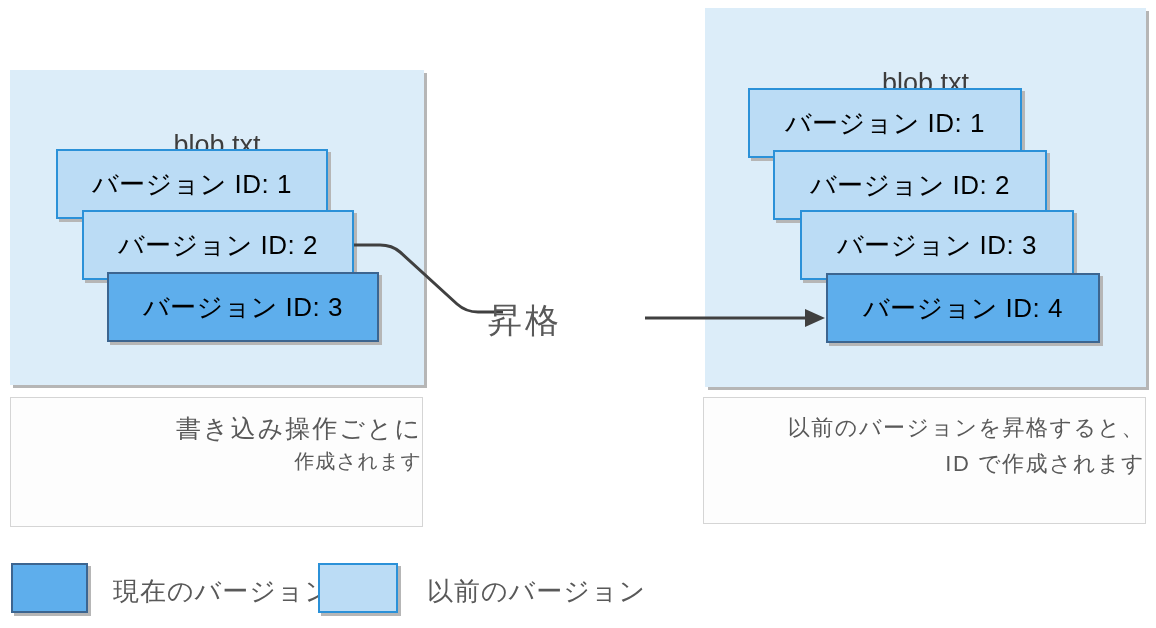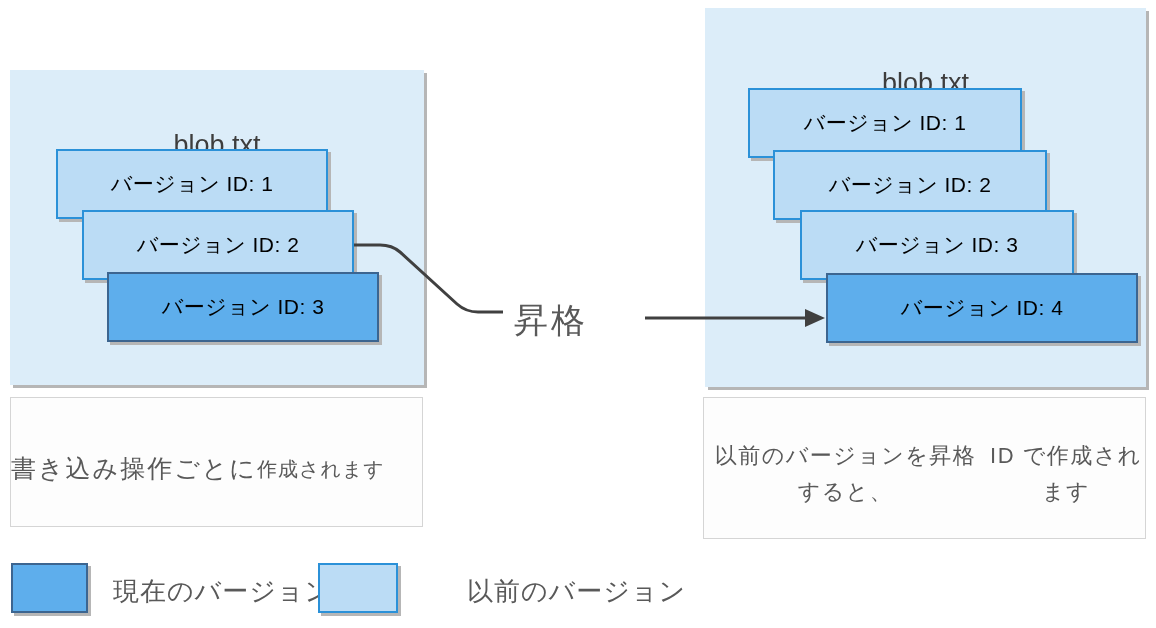"バージョン ID: 1" .vbox { font-size: 21px -> 26px }
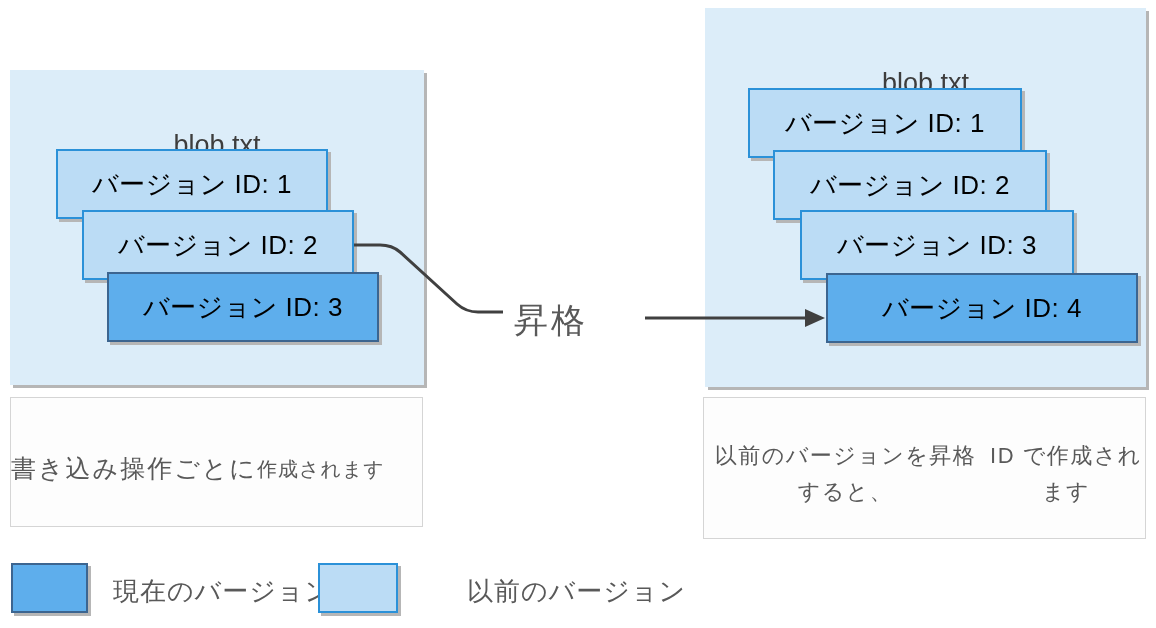"昇格" #promote-label { left: 514px -> 488px }
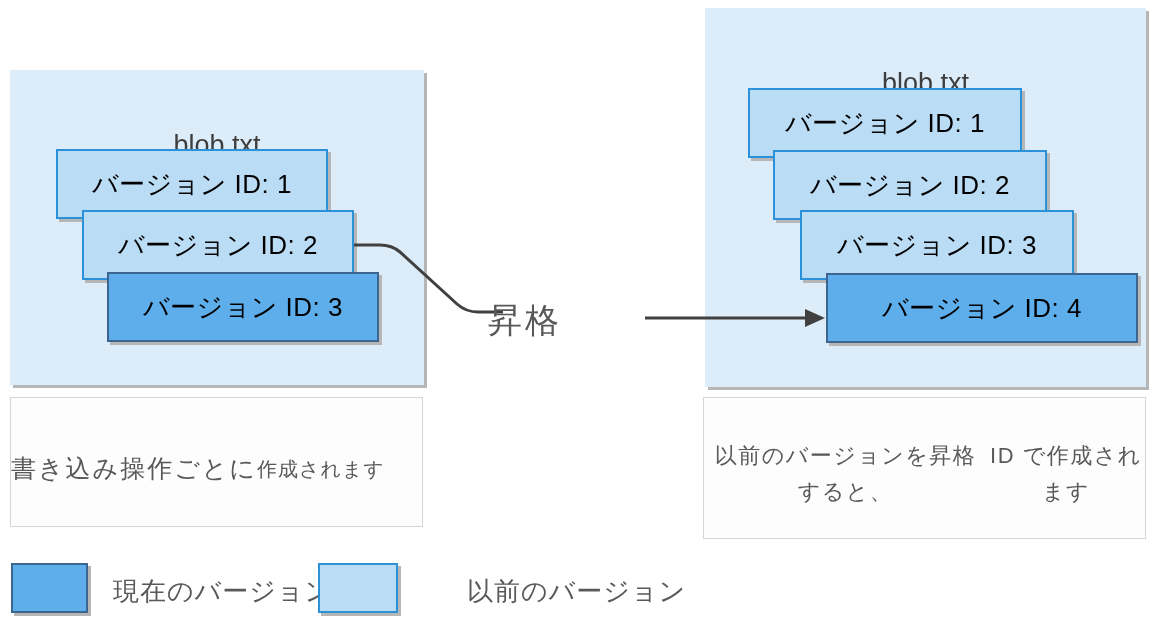"バージョン ID: 4" div.vbox { width: 312px -> 274px }
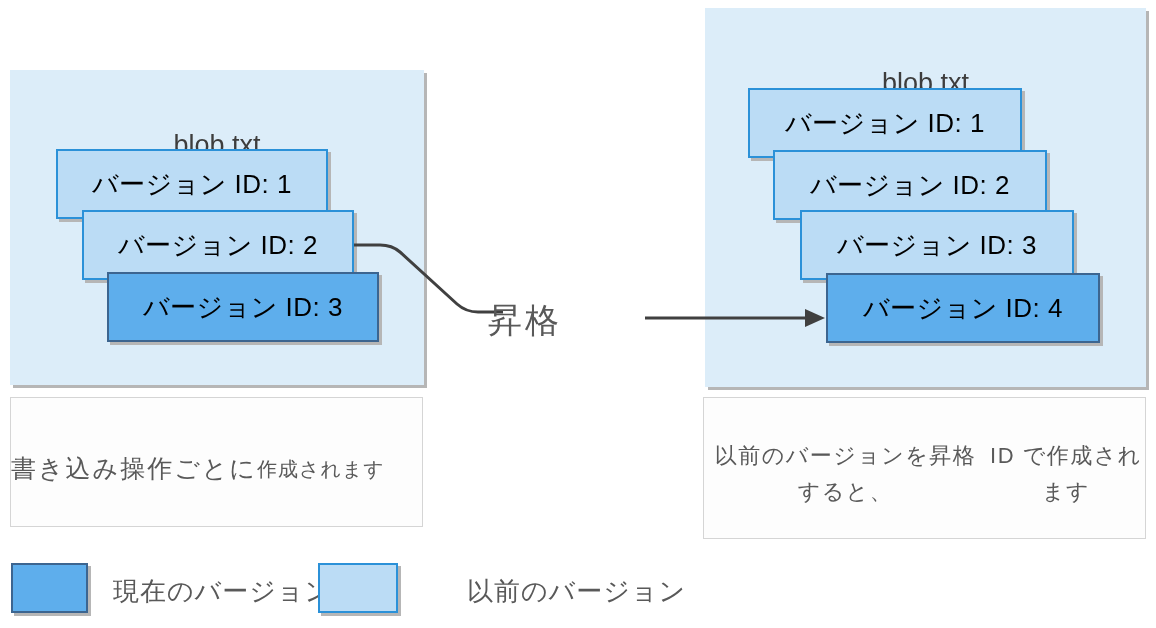"書き込み操作ごとに" .caption { align-items: center -> flex-end; flex-direction: row -> column }
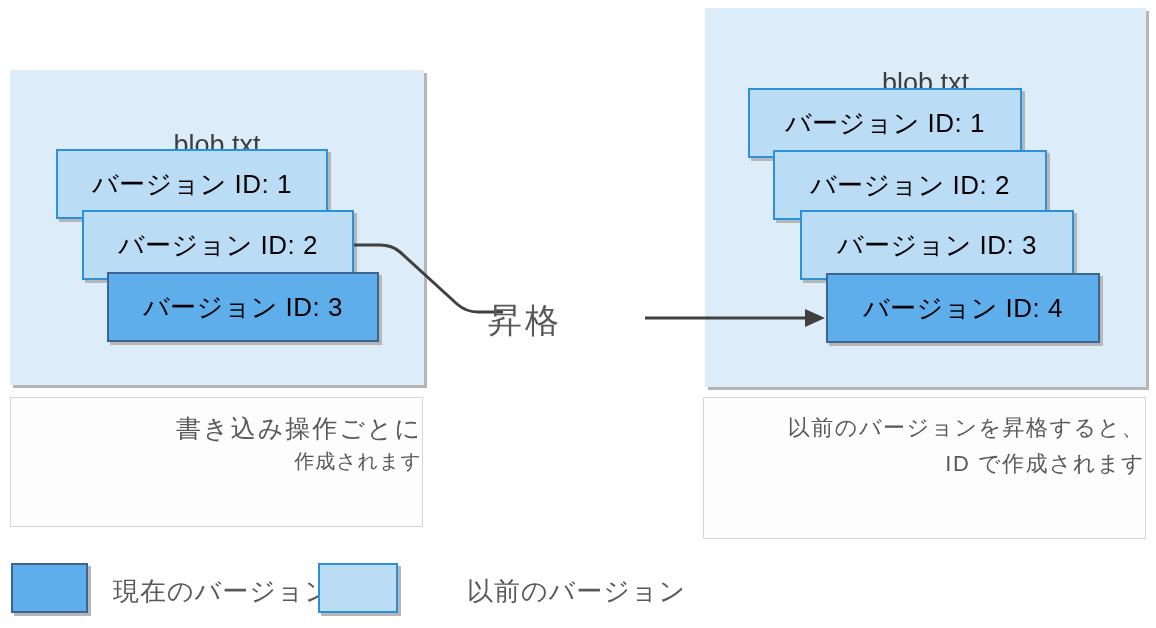"以前のバージョンを昇格すると、" div.caption { height: 142px -> 127px }
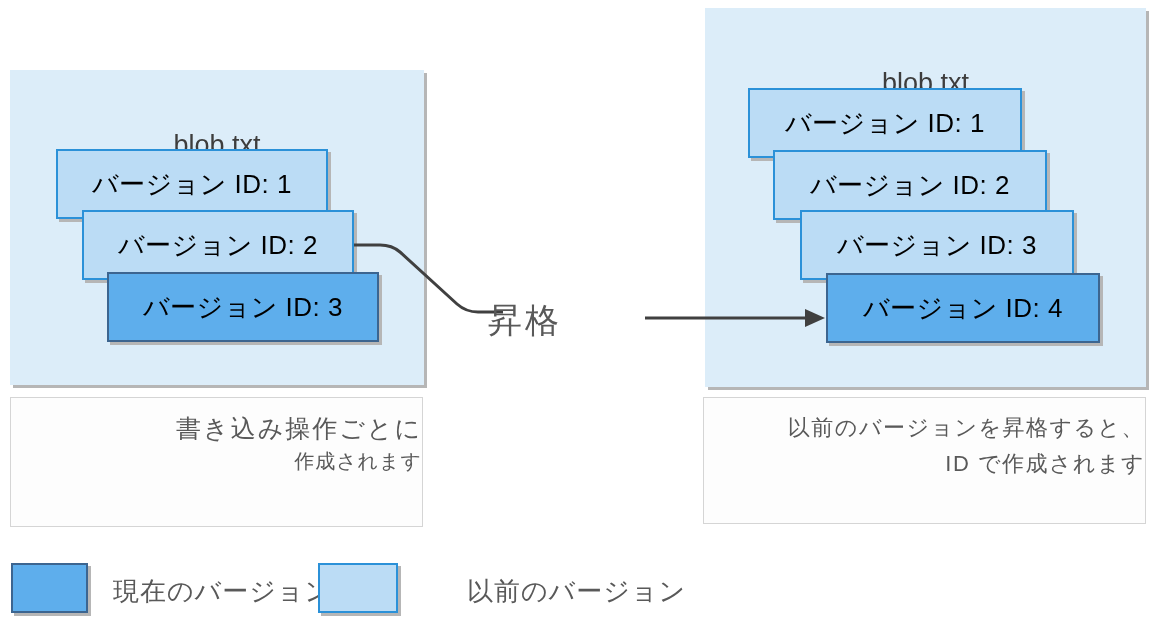"以前のバージョン" div.legend-label { margin-left: 40px -> none }
